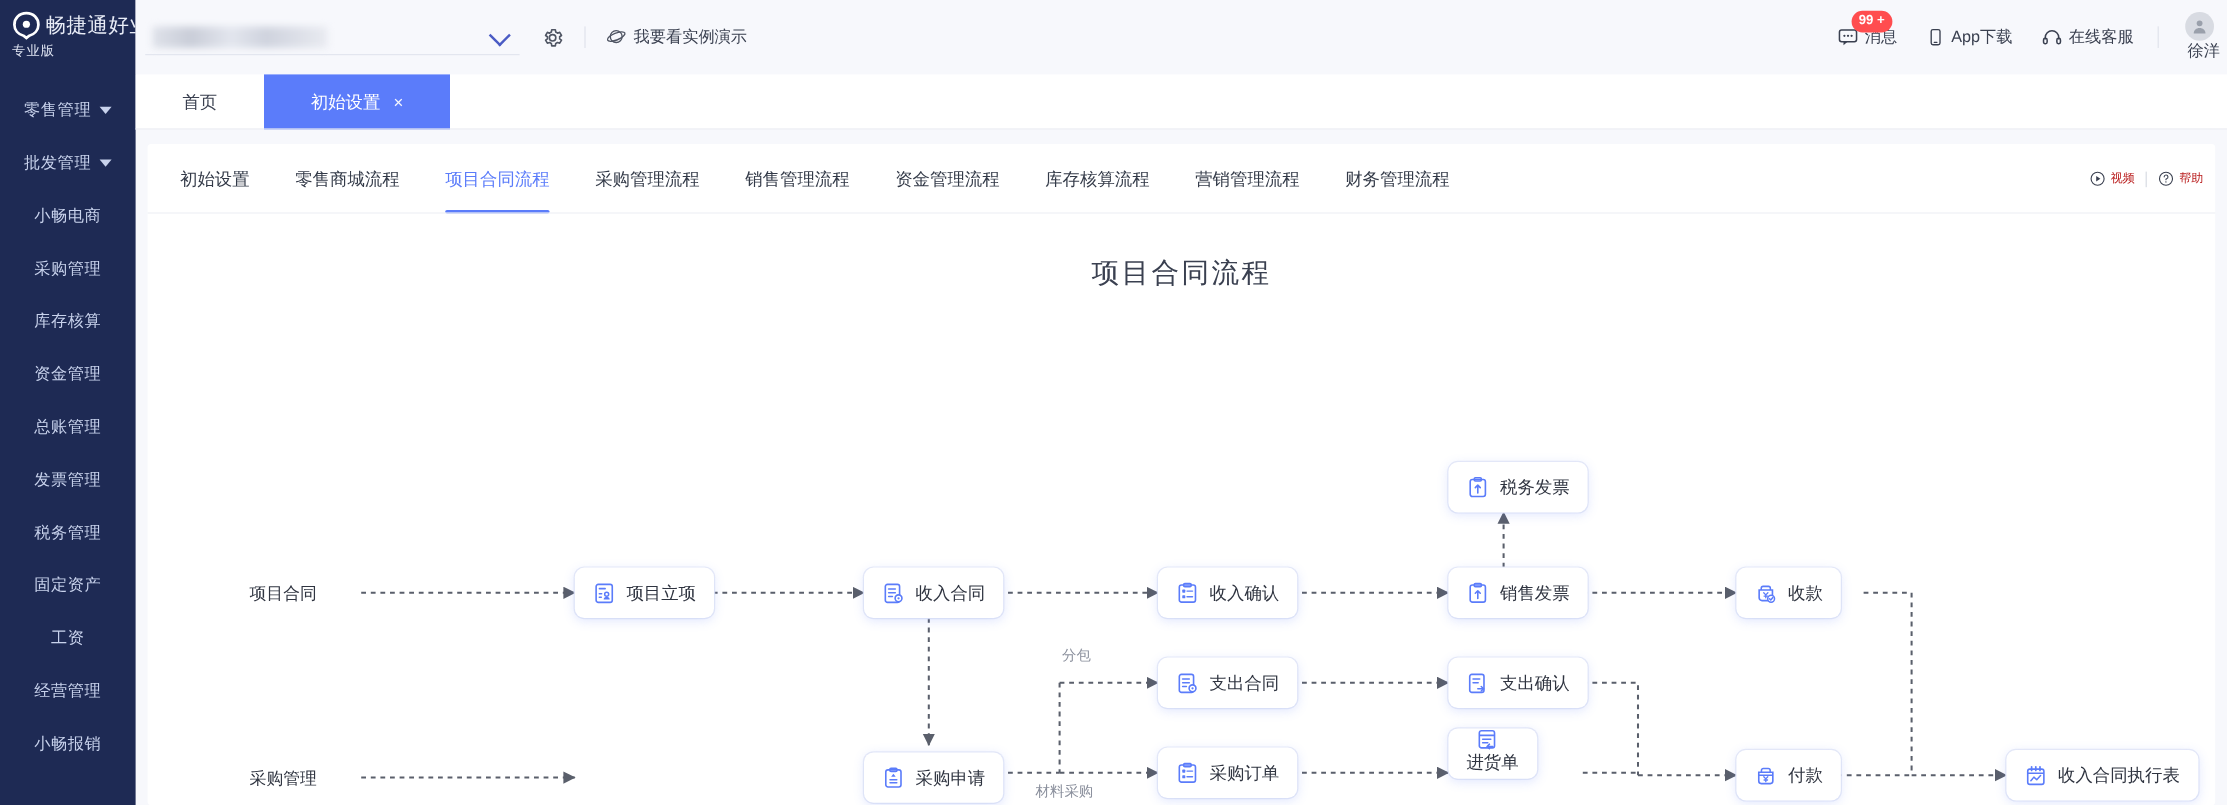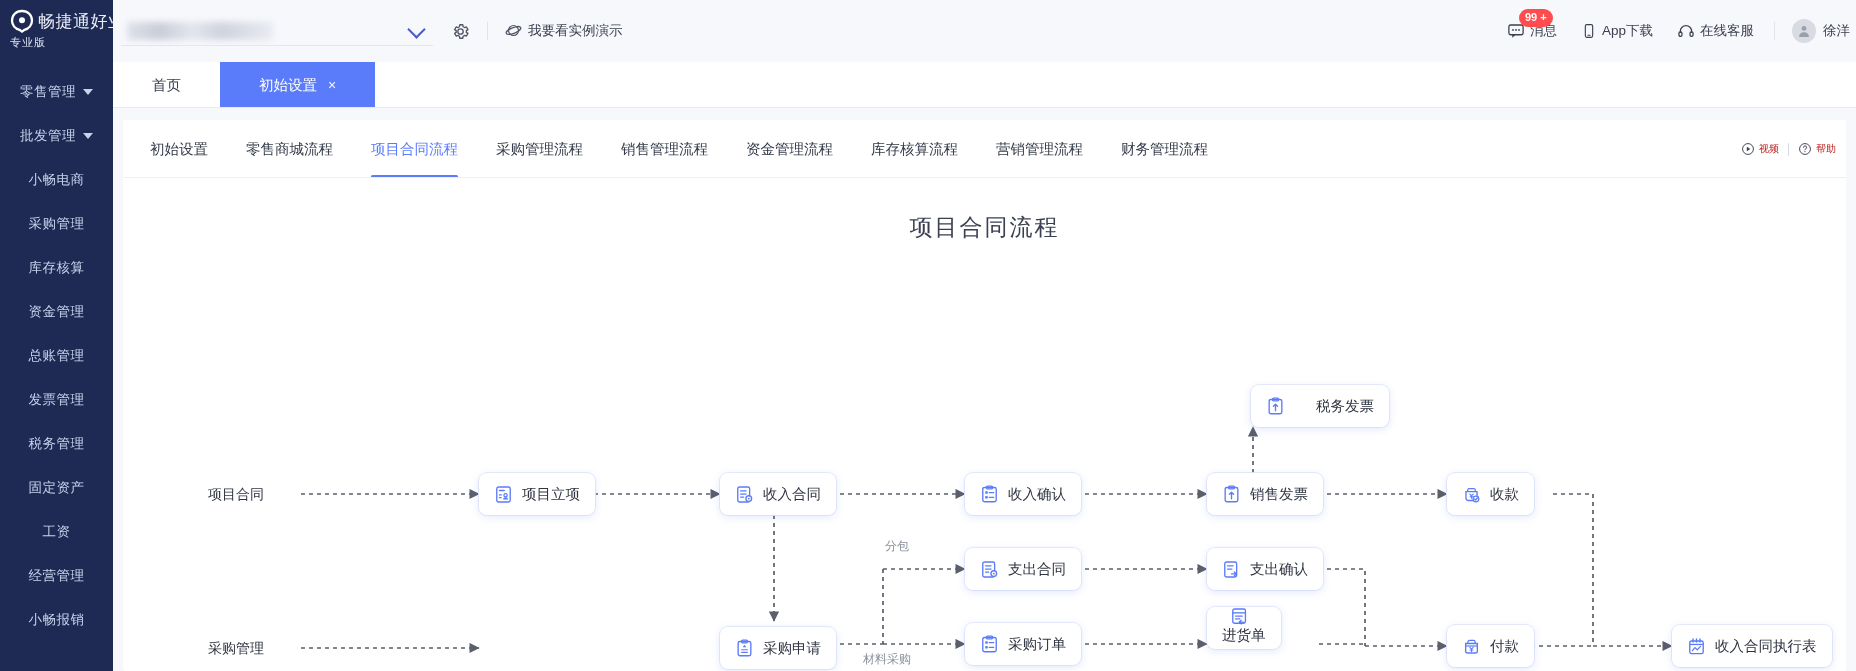"徐洋" div.tr-item { flex-direction: none -> column }
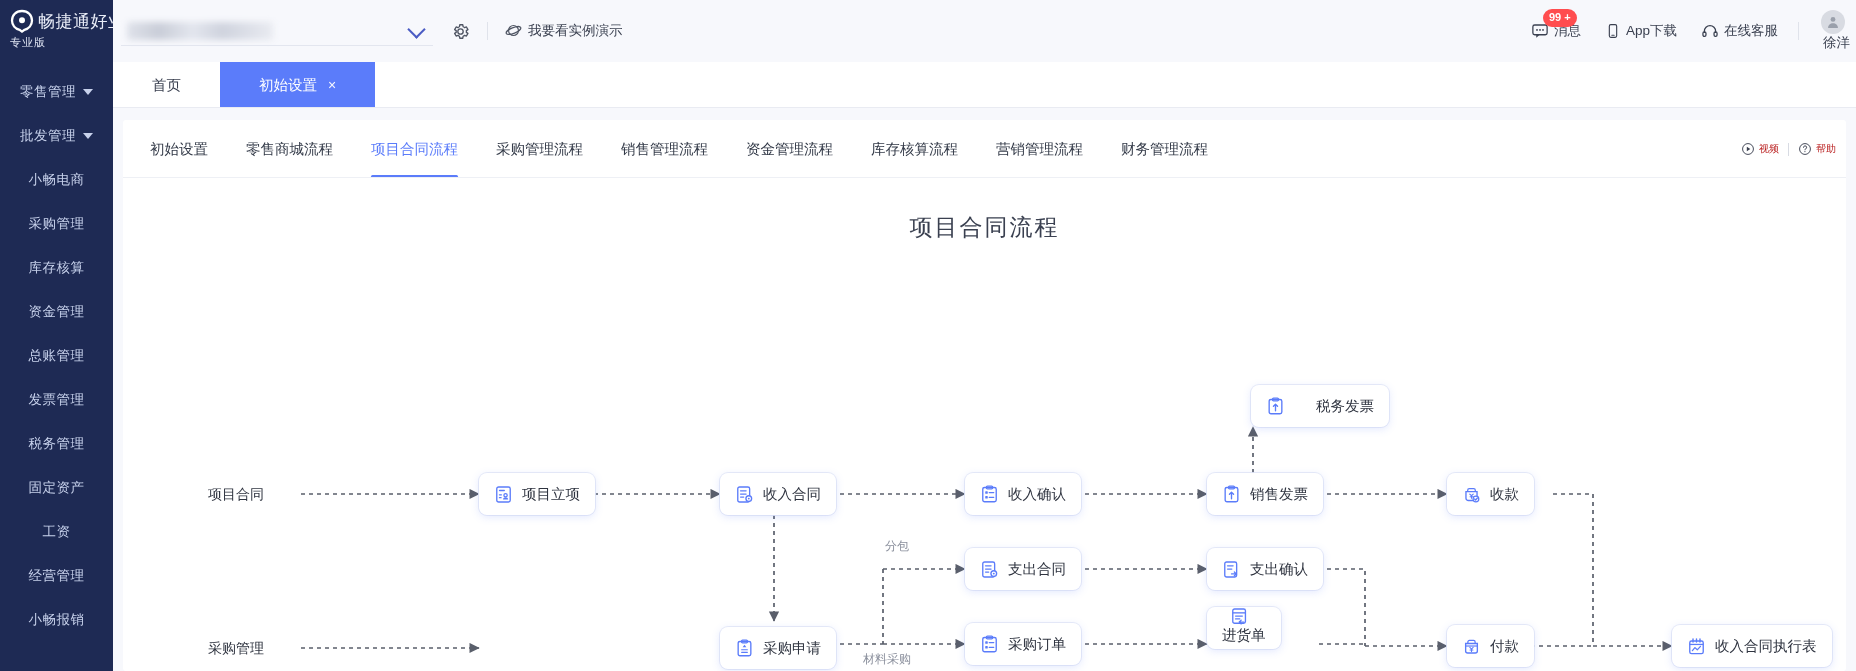"税务发票" div.node { gap: 22px -> none; left: 1128px -> 1084px }
